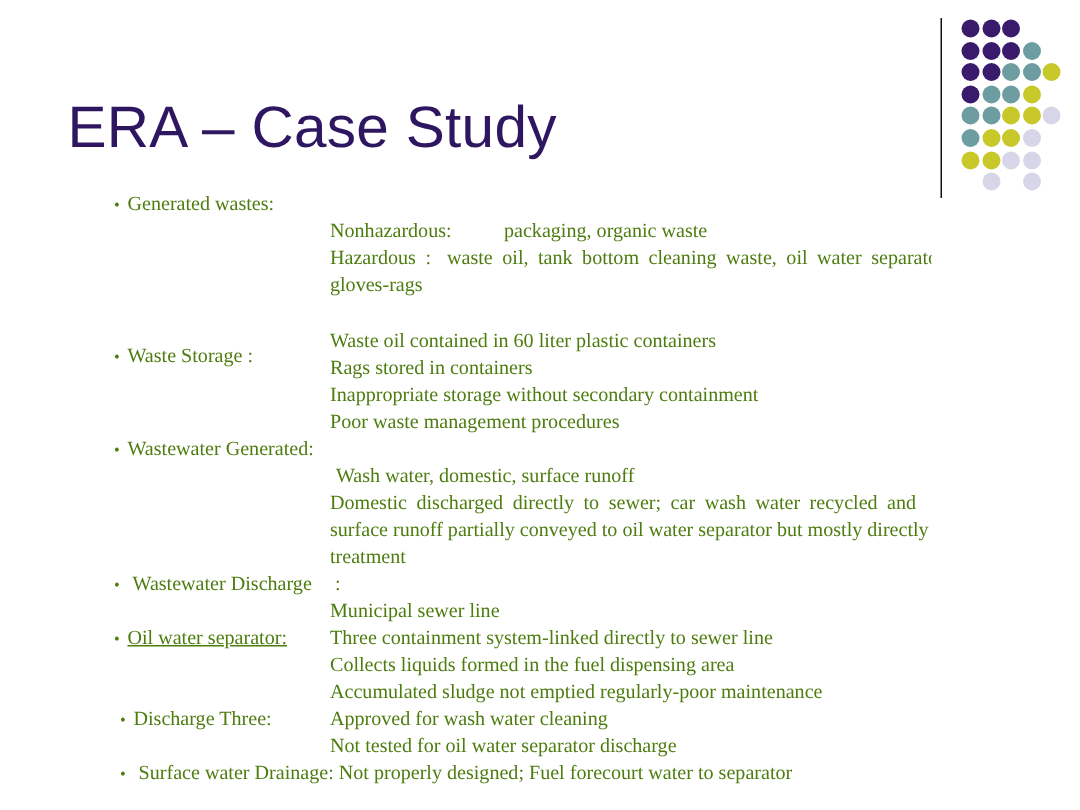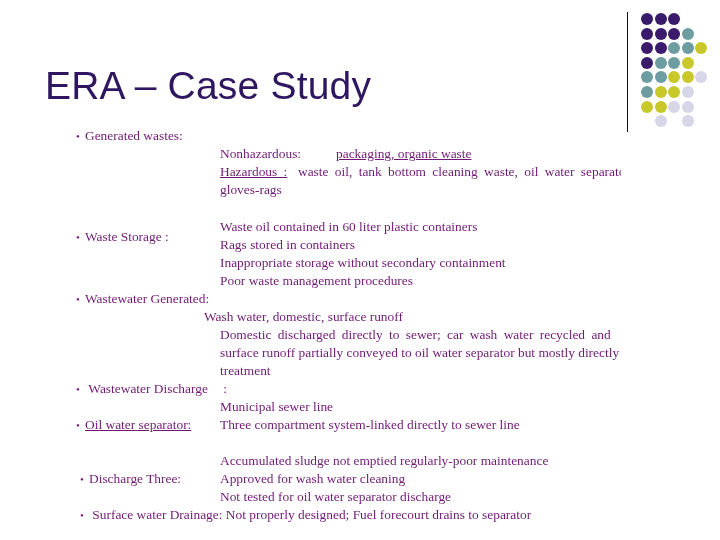"Generated wastes:" #body { color: #701a75 -> #4d7c0f }
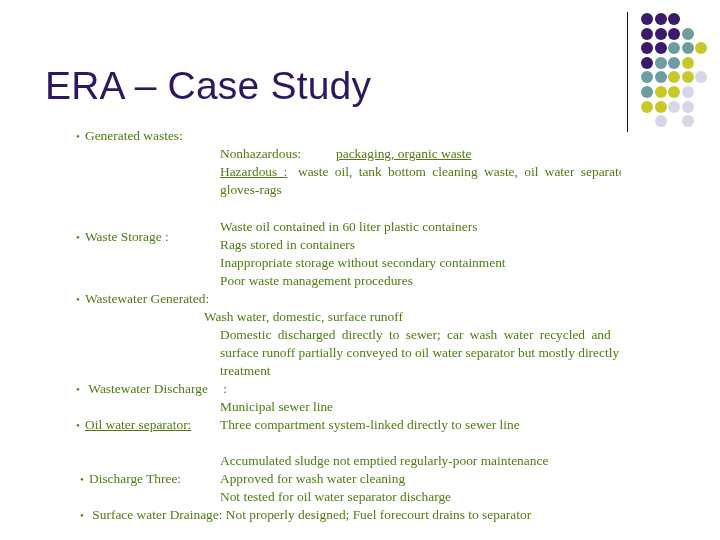"Nonhazardous: packaging, organic waste" div.ln { text-decoration: underline -> none }
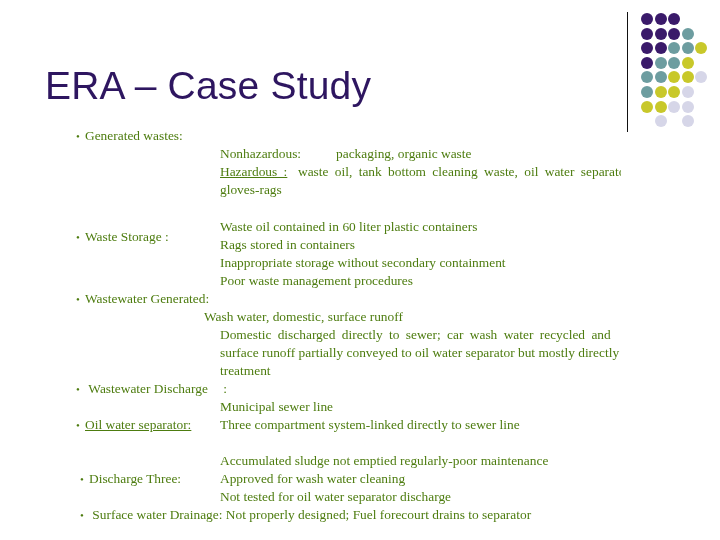"Hazardous :" span { text-decoration: underline -> none }
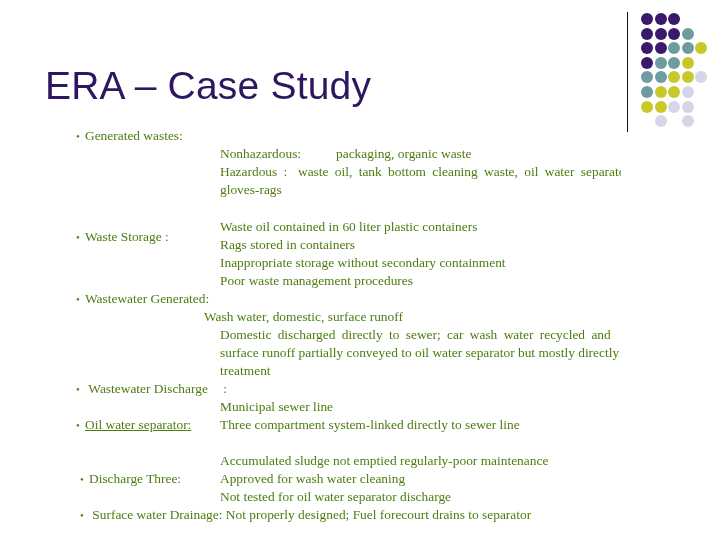"Wash water, domestic, surface runoff" div.ln { left: 204px -> 224px }
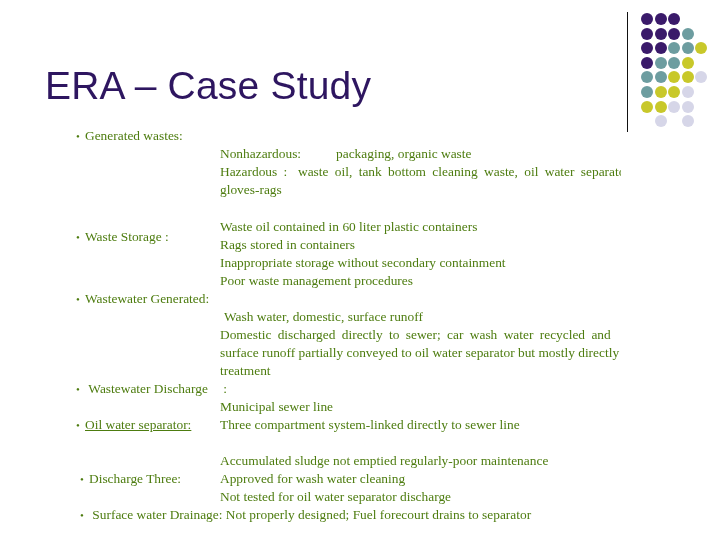"Three compartment system-linked directly" div.ln { text: compartment -> containment }
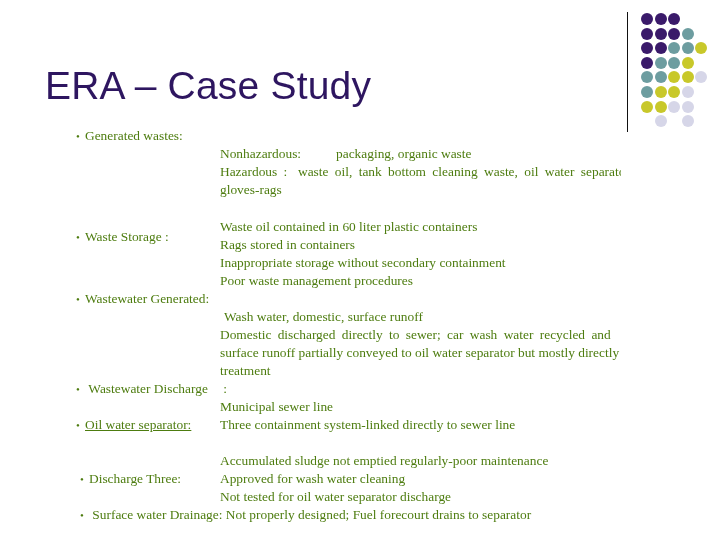"Collects liquids formed in the" div.ln { html: none -> <div>Collects liquids formed in the fuel dispensing area</div> }
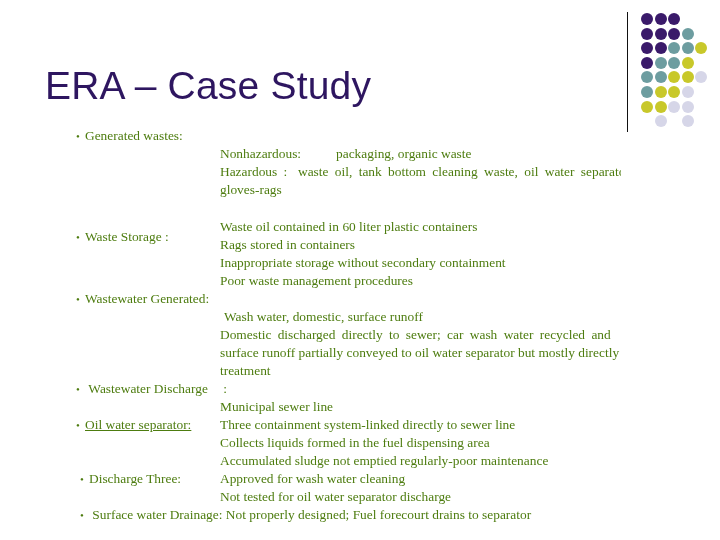"Not properly designed; Fuel forecourt" span { text: drains -> water }
